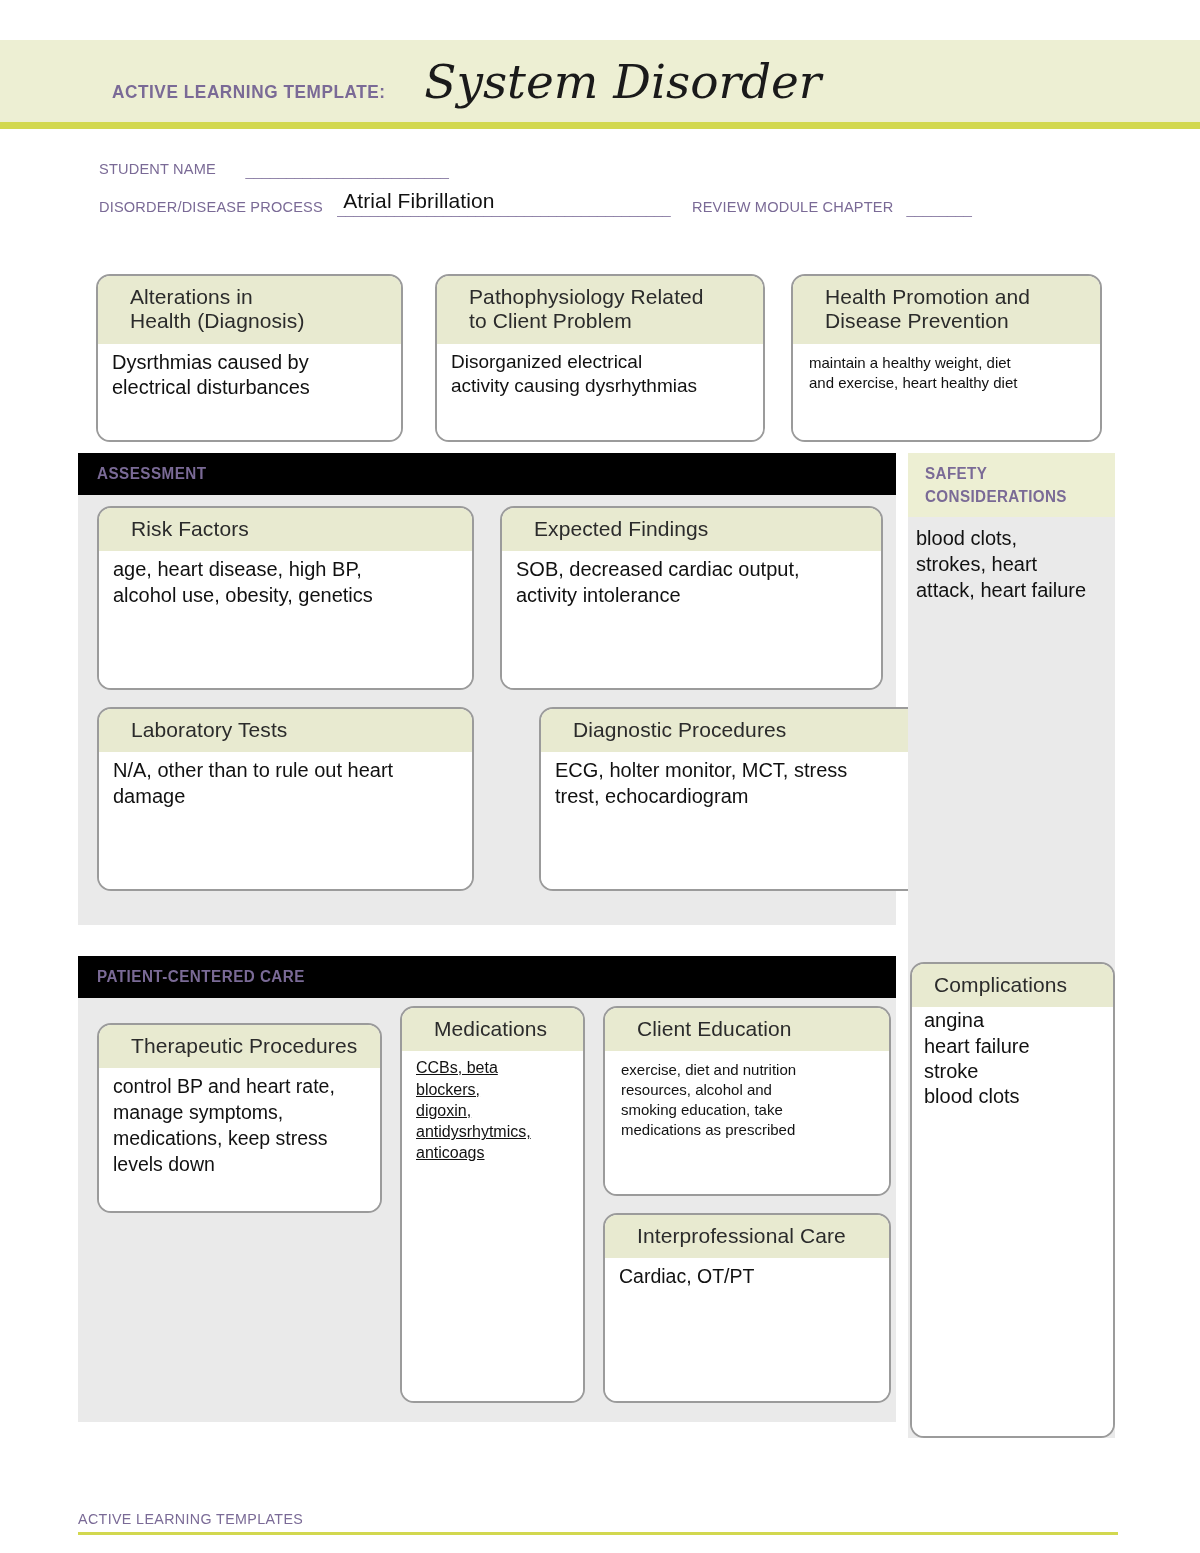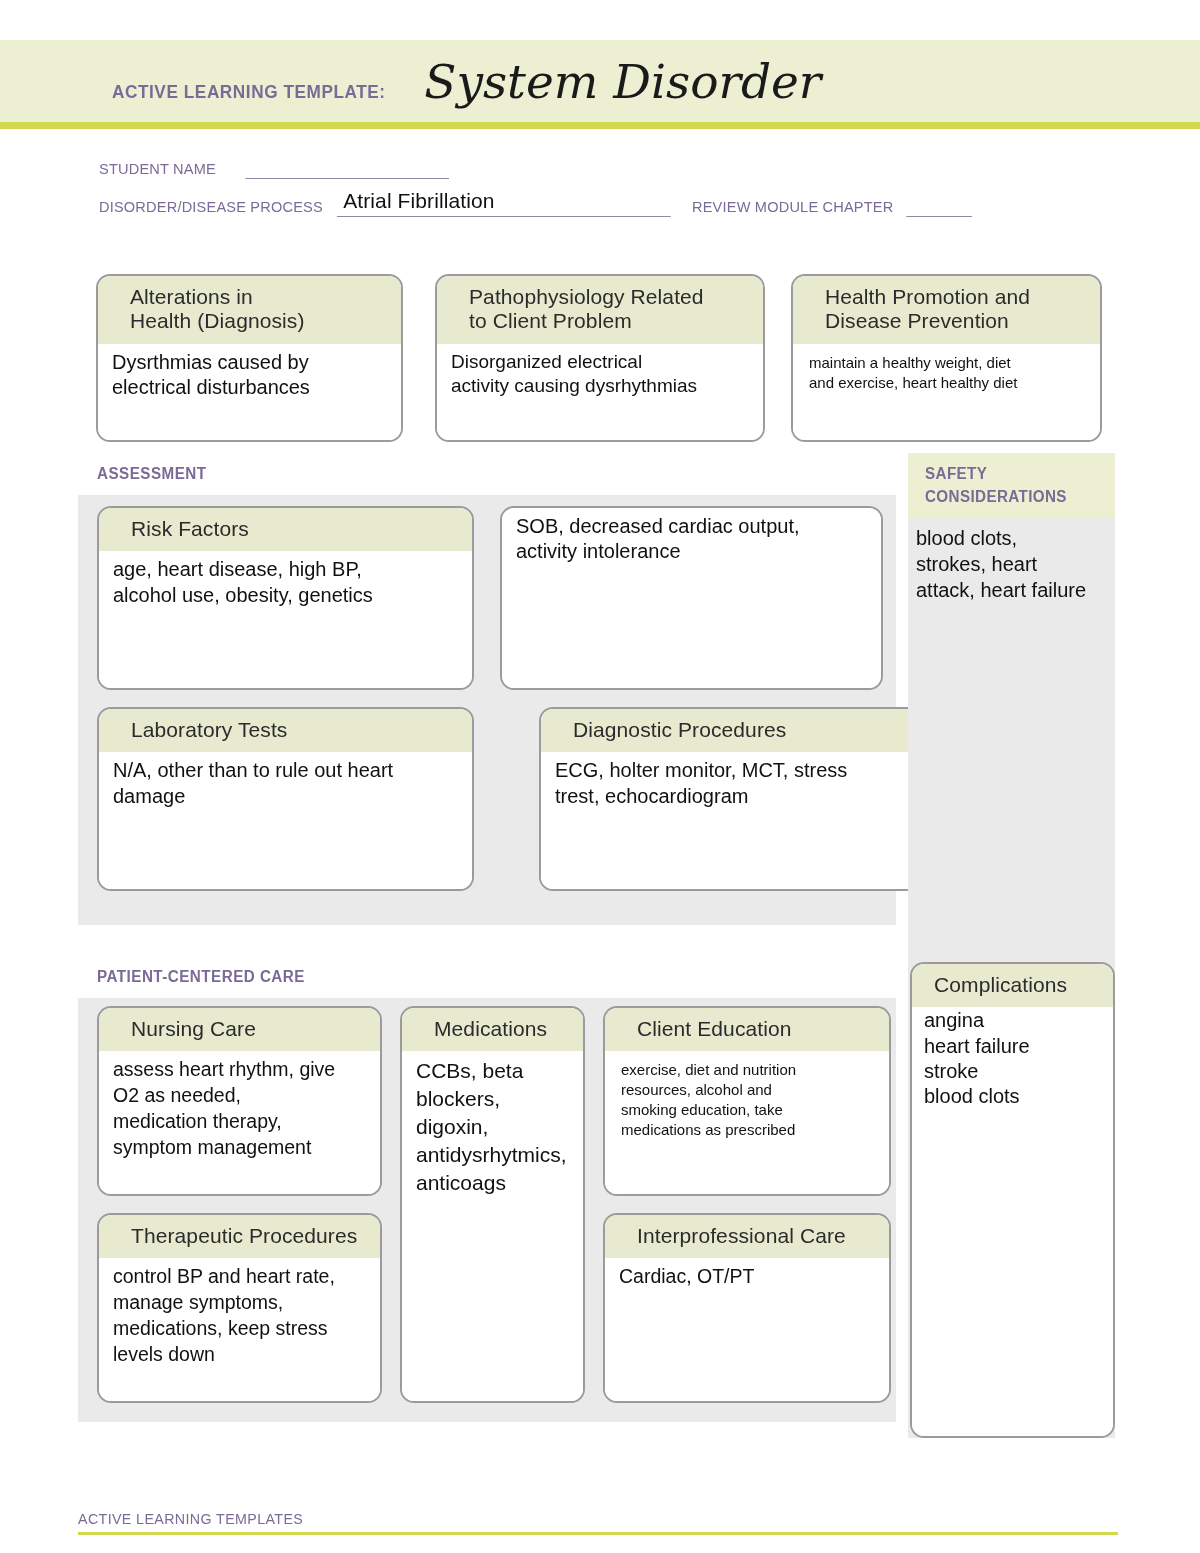"ASSESSMENT" .panel-banner { background: #ffffff -> #000000 }
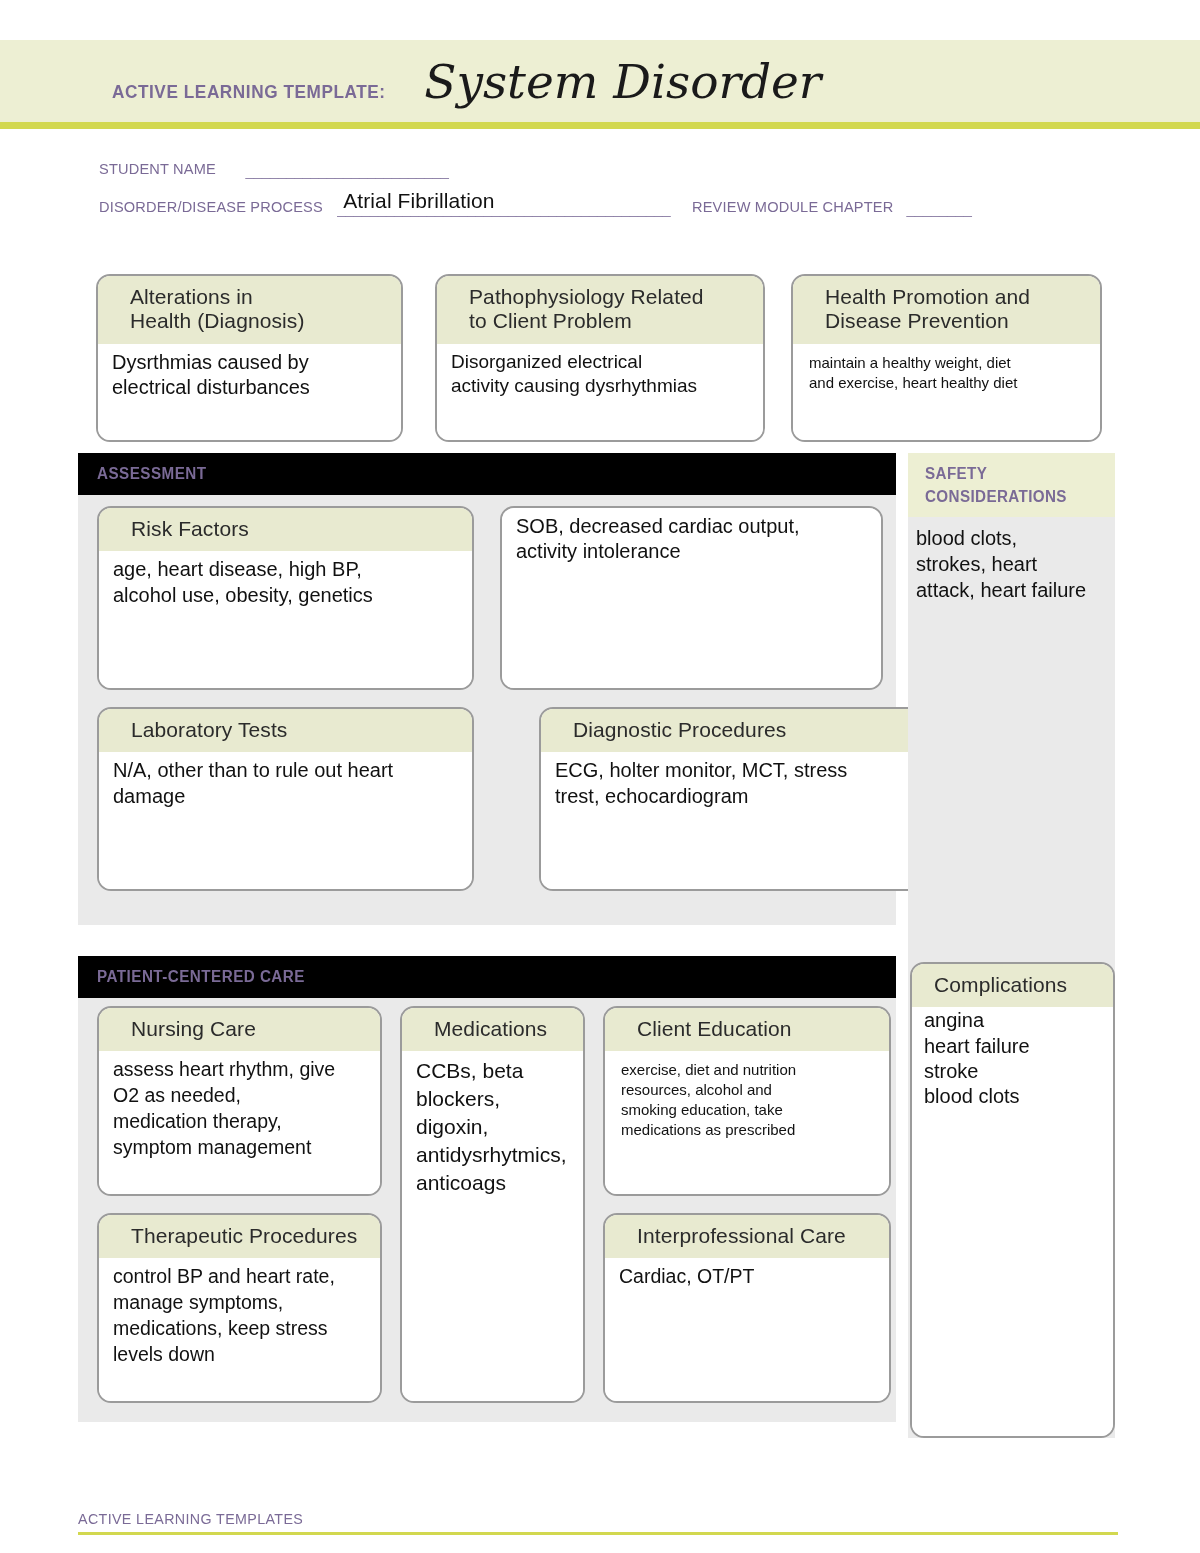"Expected Findings" div.card-head { html: none -> <div> <div>Expected Findings</div> </div> }
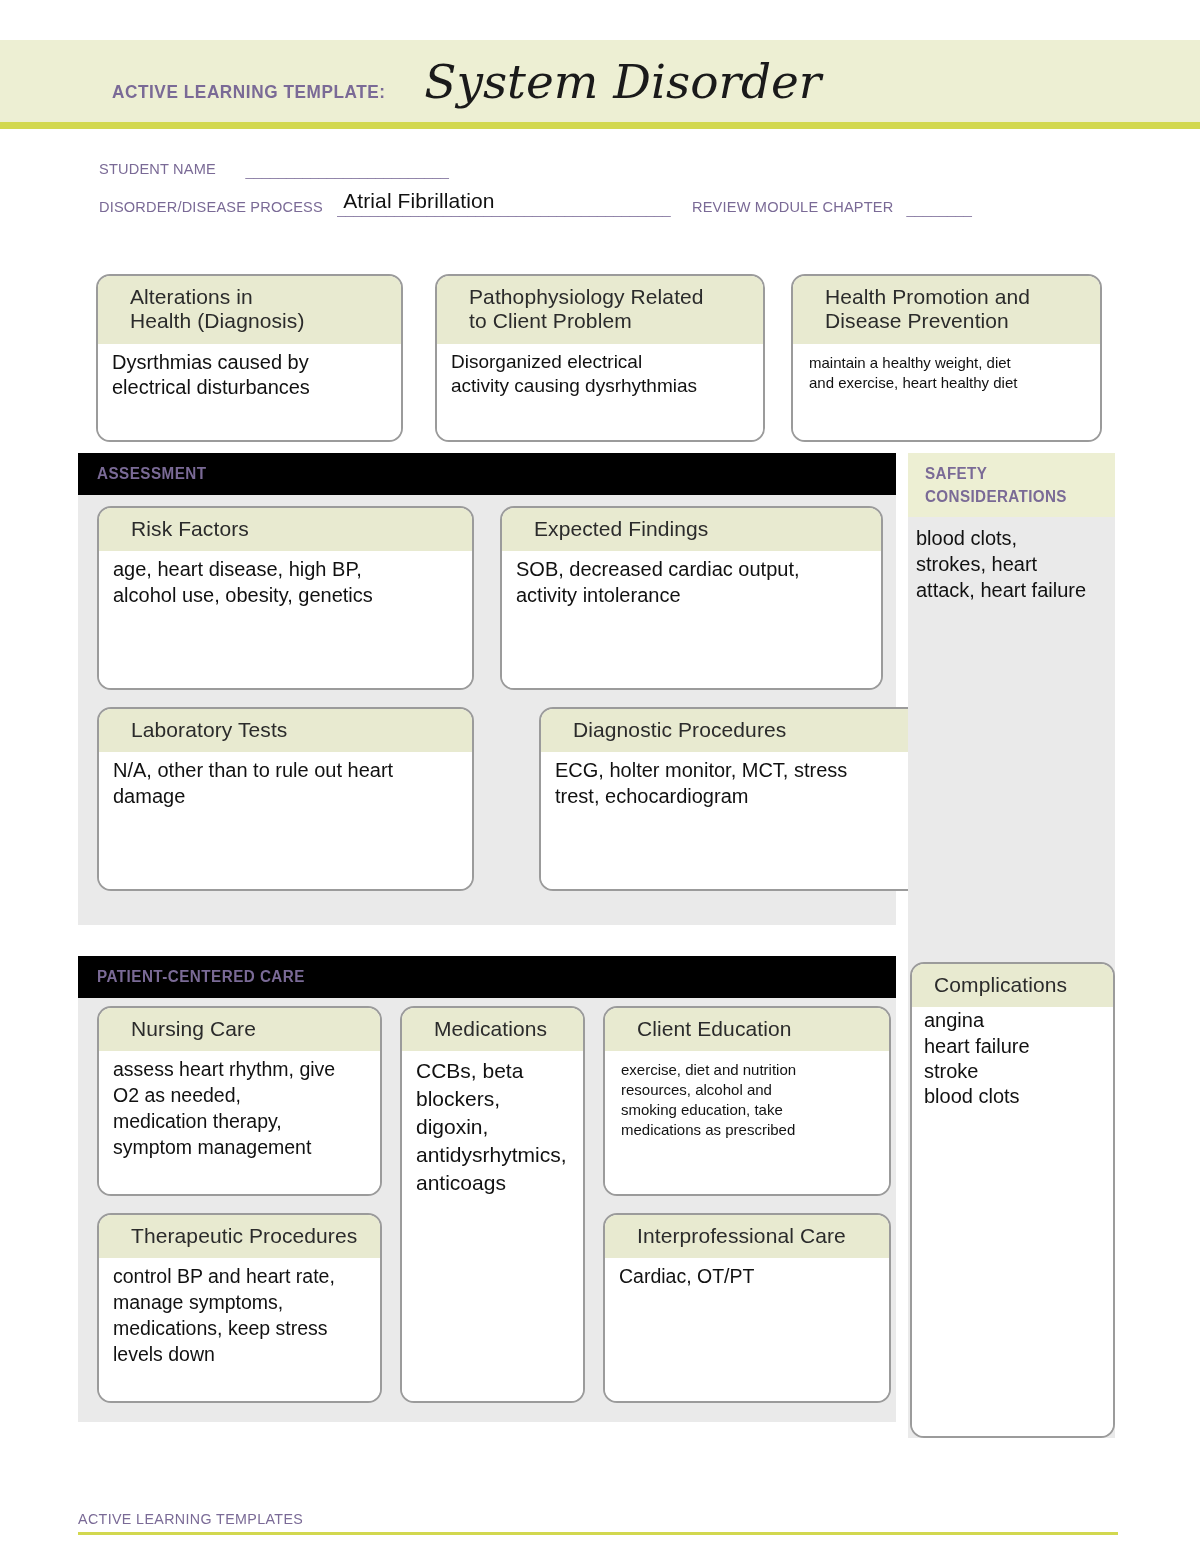"Nursing Care" div.card { html: <div> <div> <div>Nursing Care</div> </div> <div> <div>assess heart rhythm, give O2 as needed, medication therapy, symptom management</div> </div> </div> -> none }
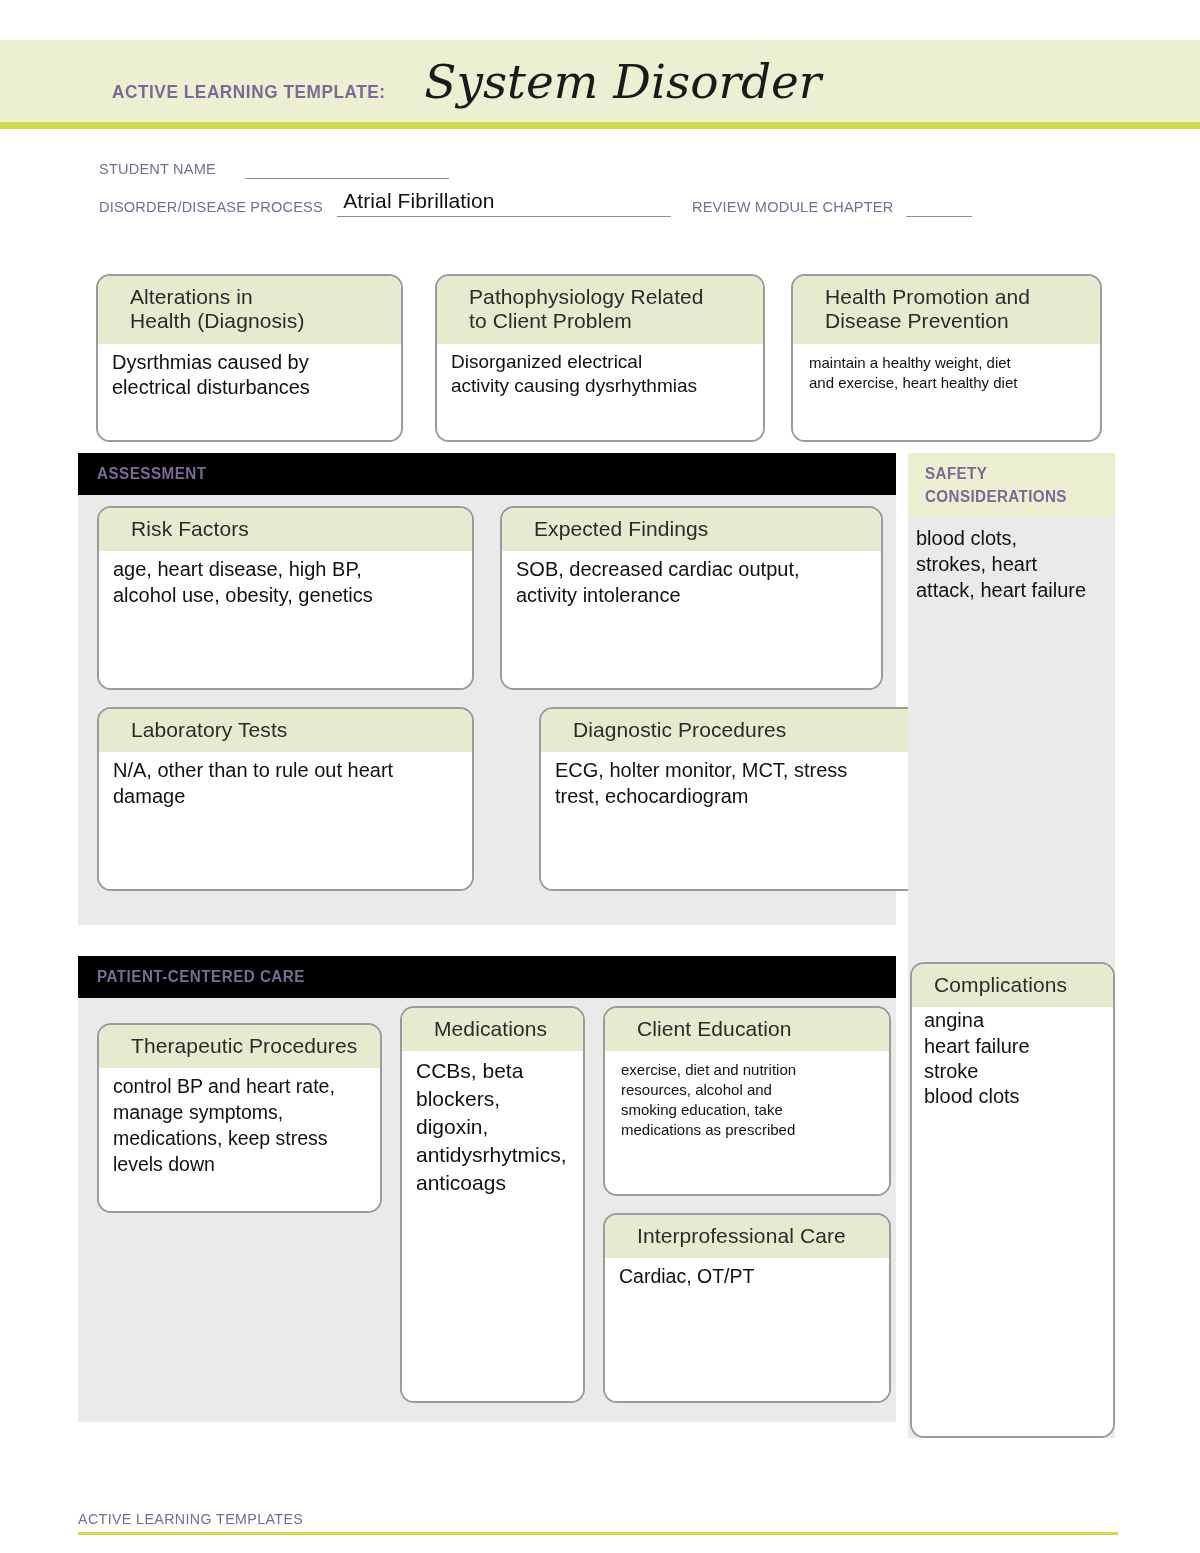"CCBs, beta" .p-meds .card-text { font-size: 21px -> 16px; text-decoration: none -> underline }
